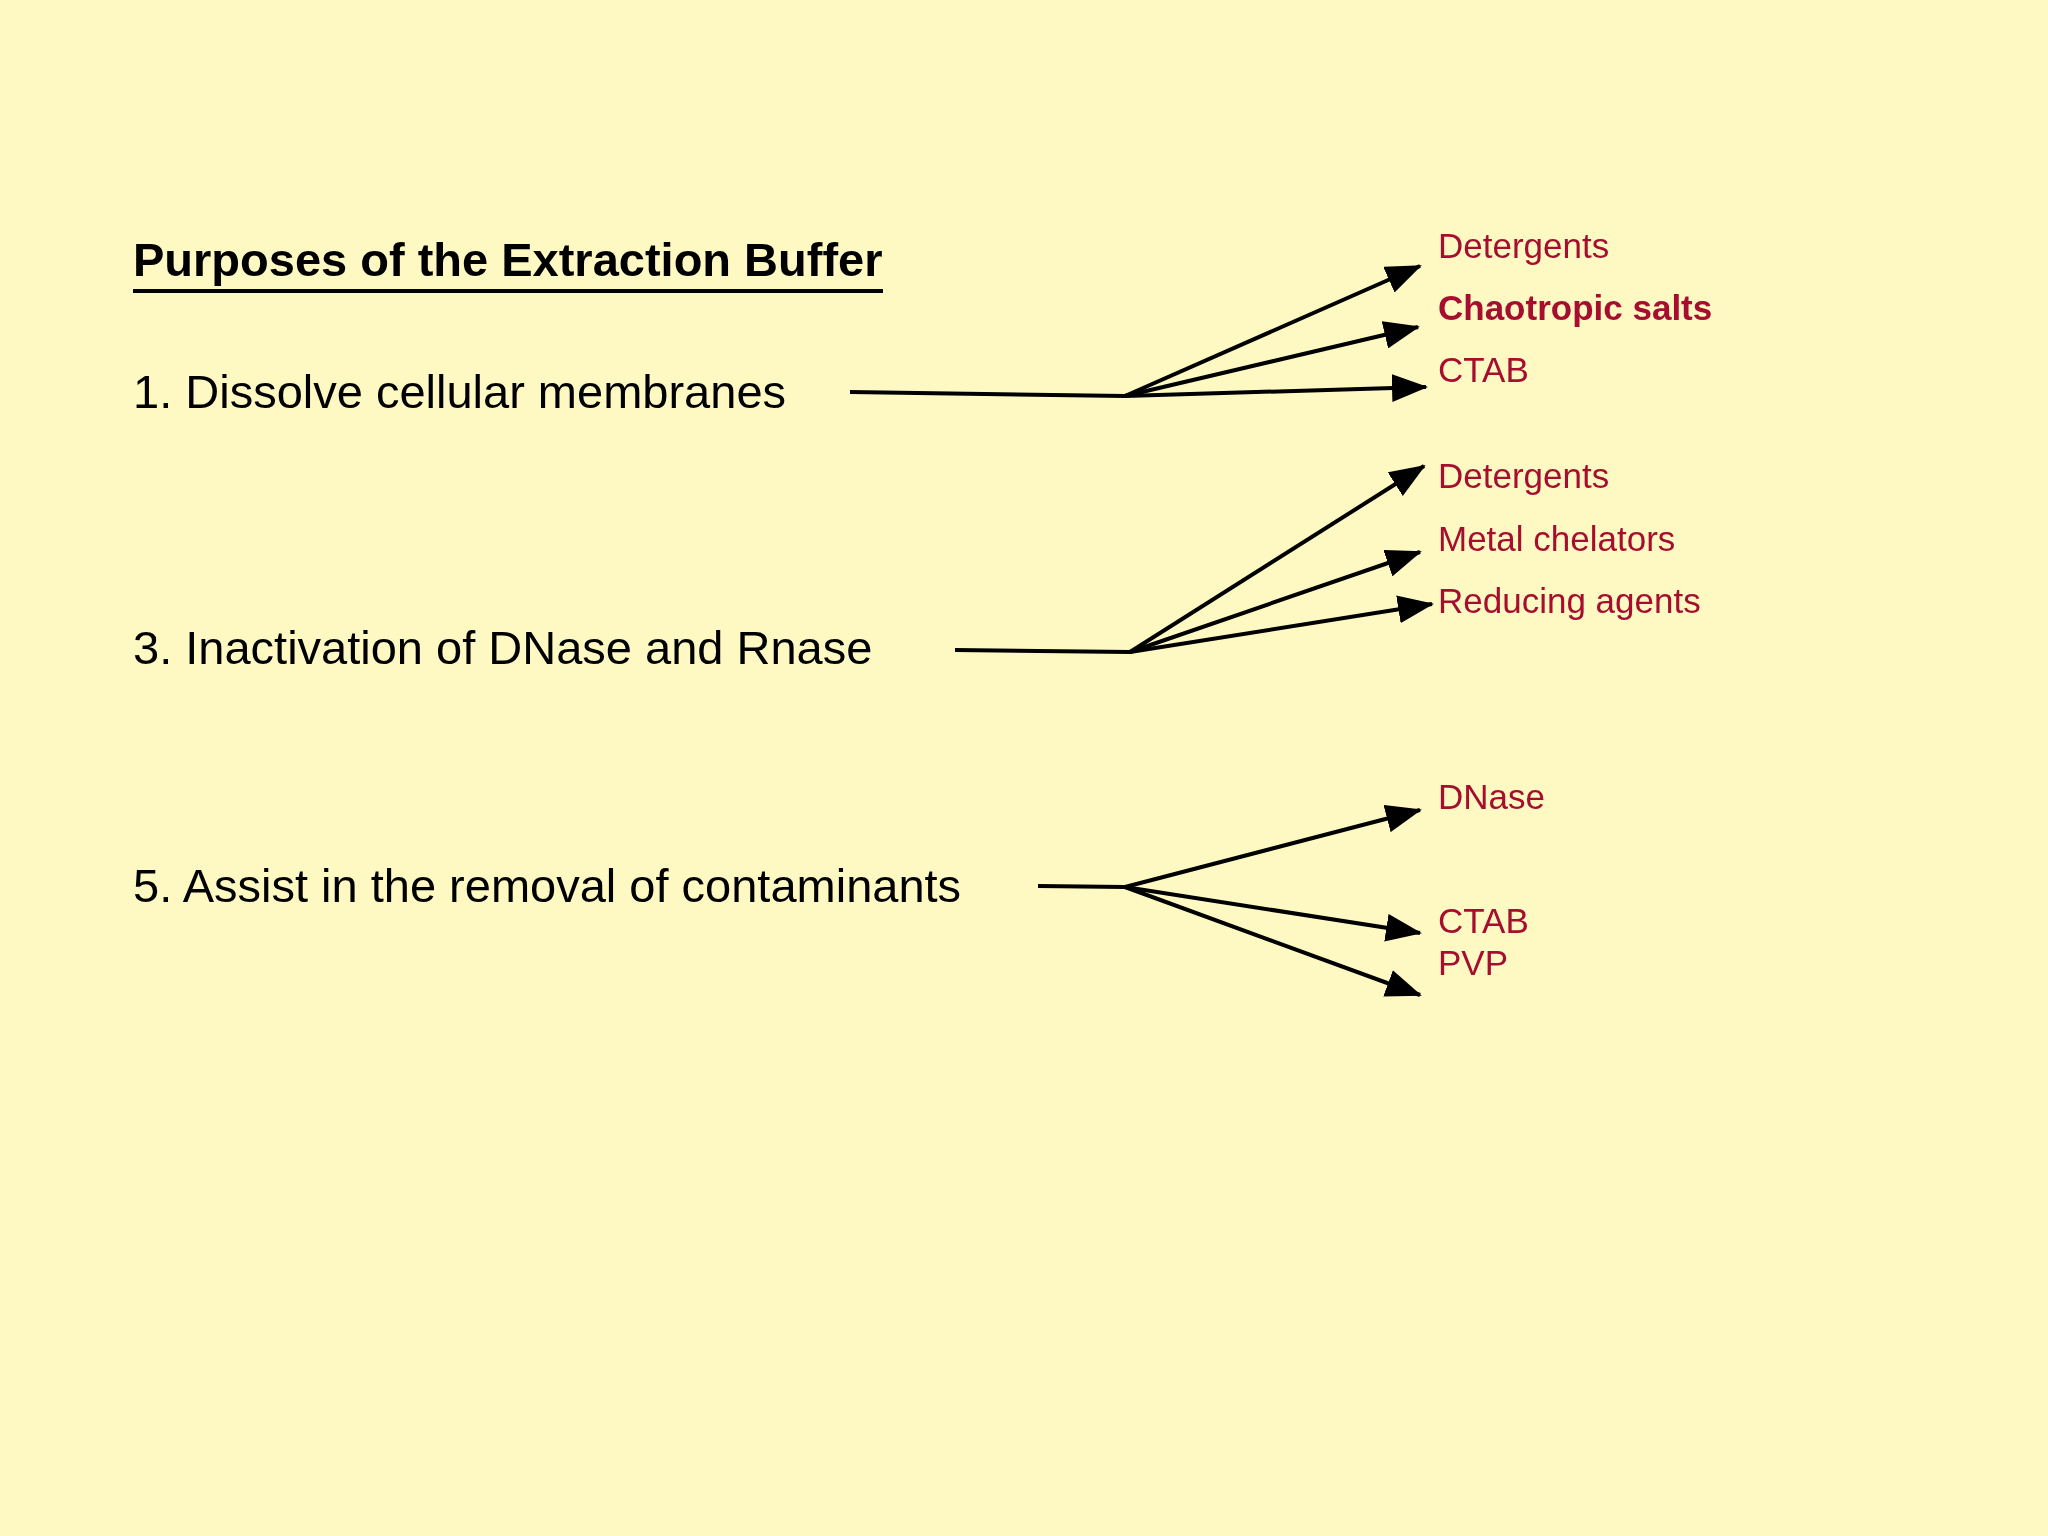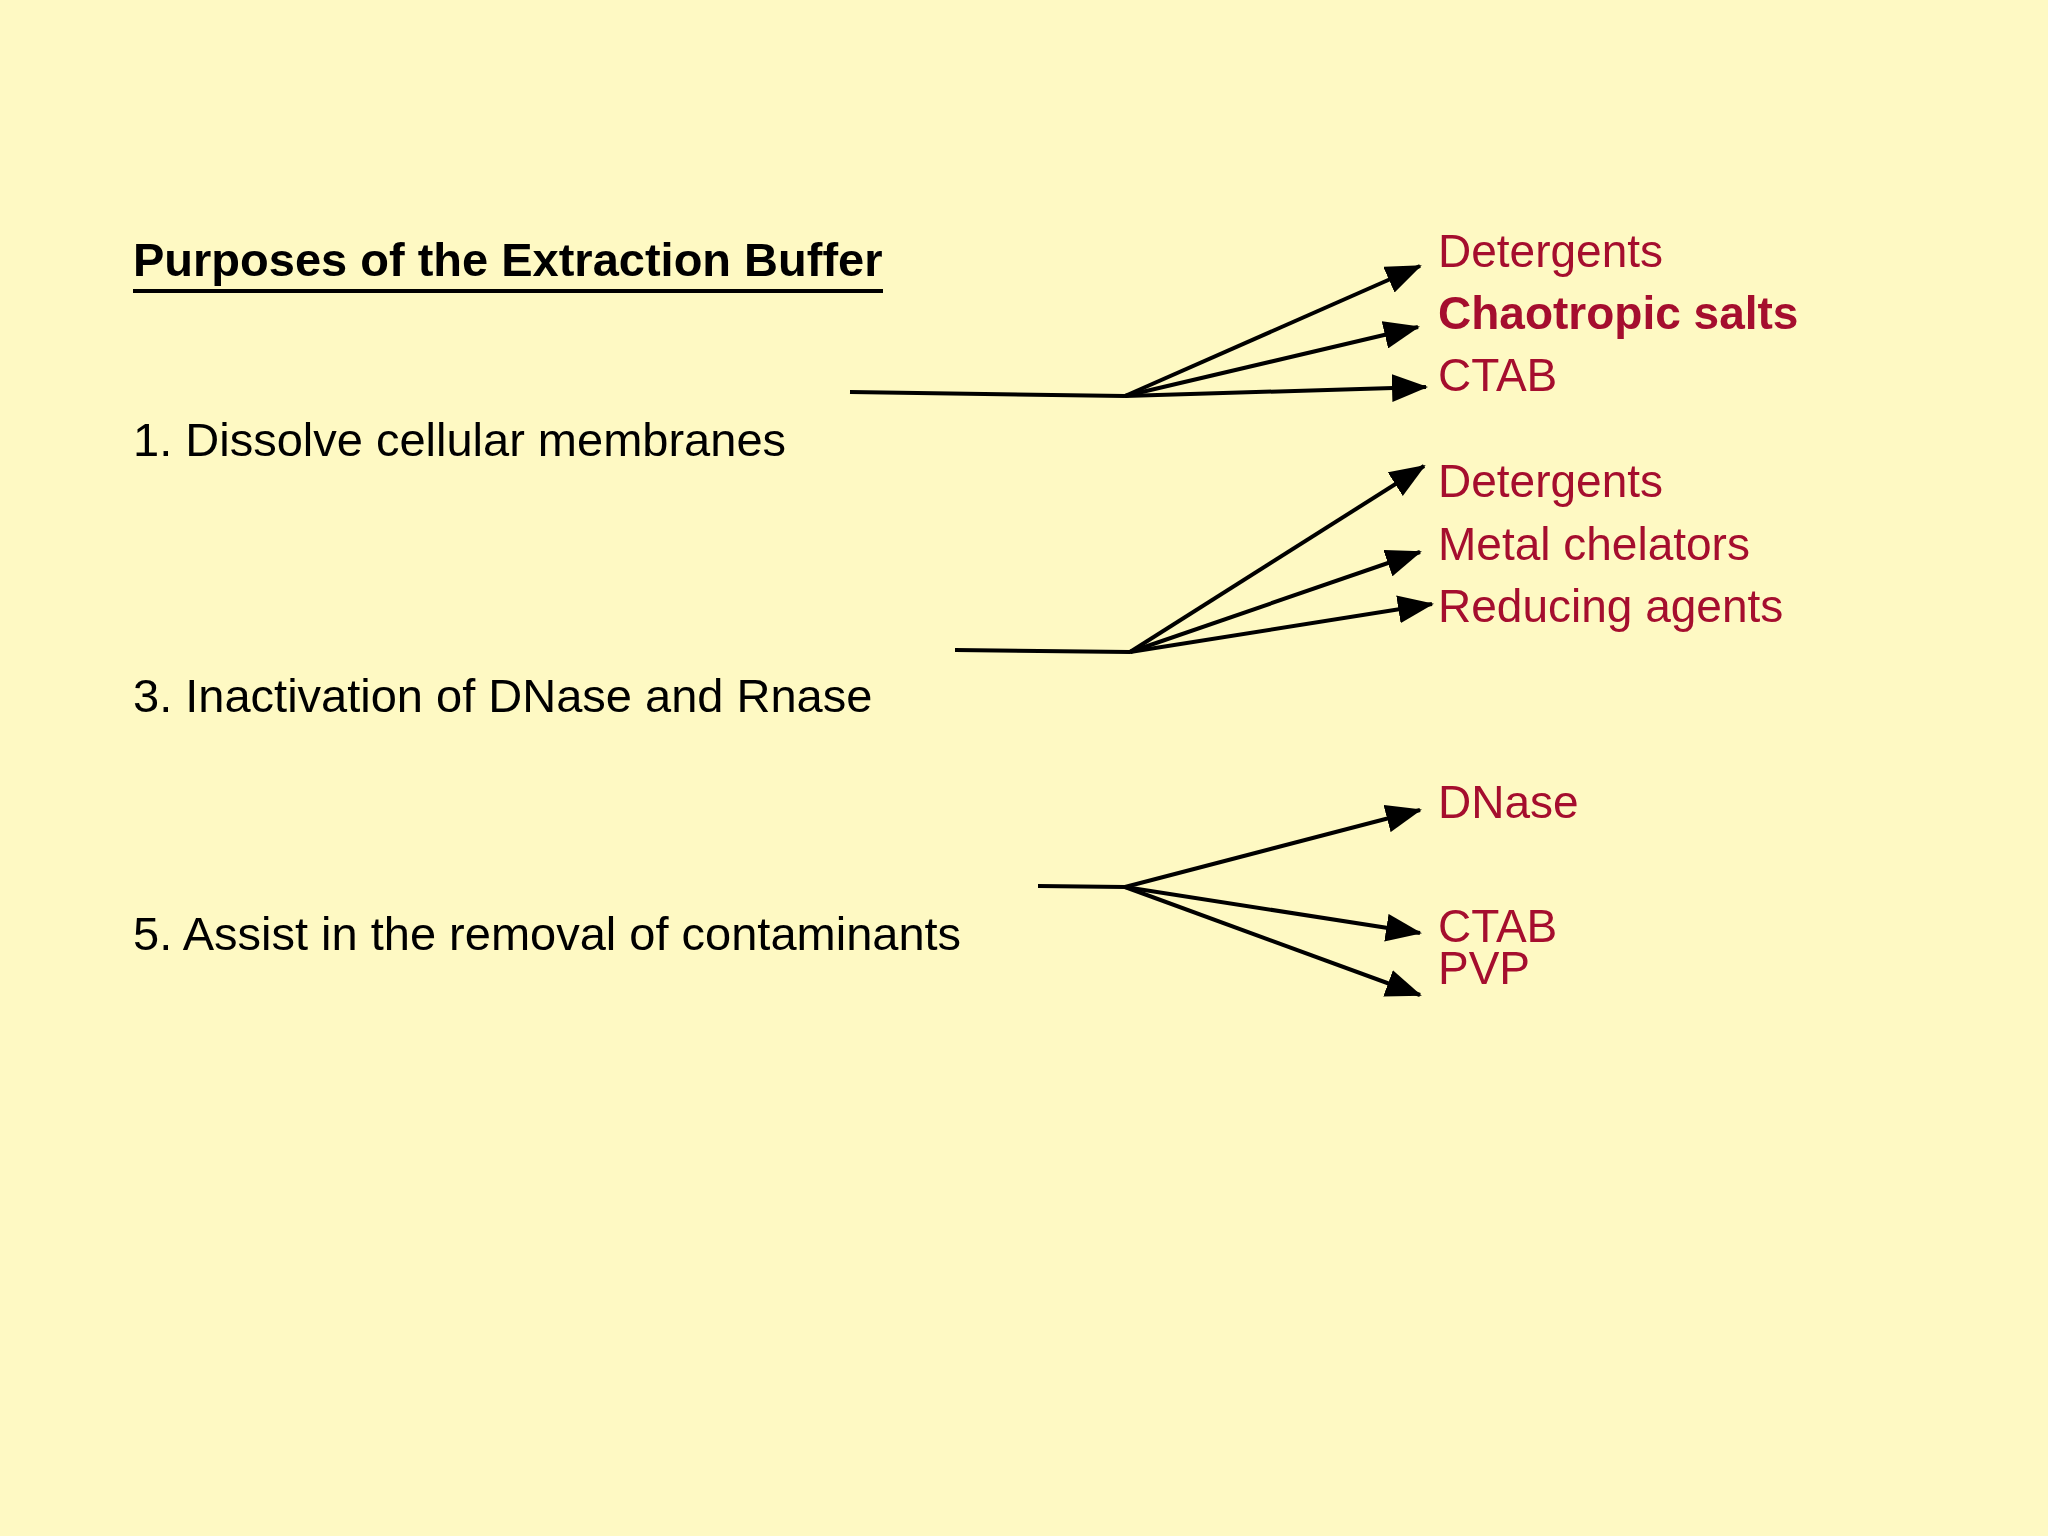"Detergents" .component-label { font-size: 46px -> 35px }
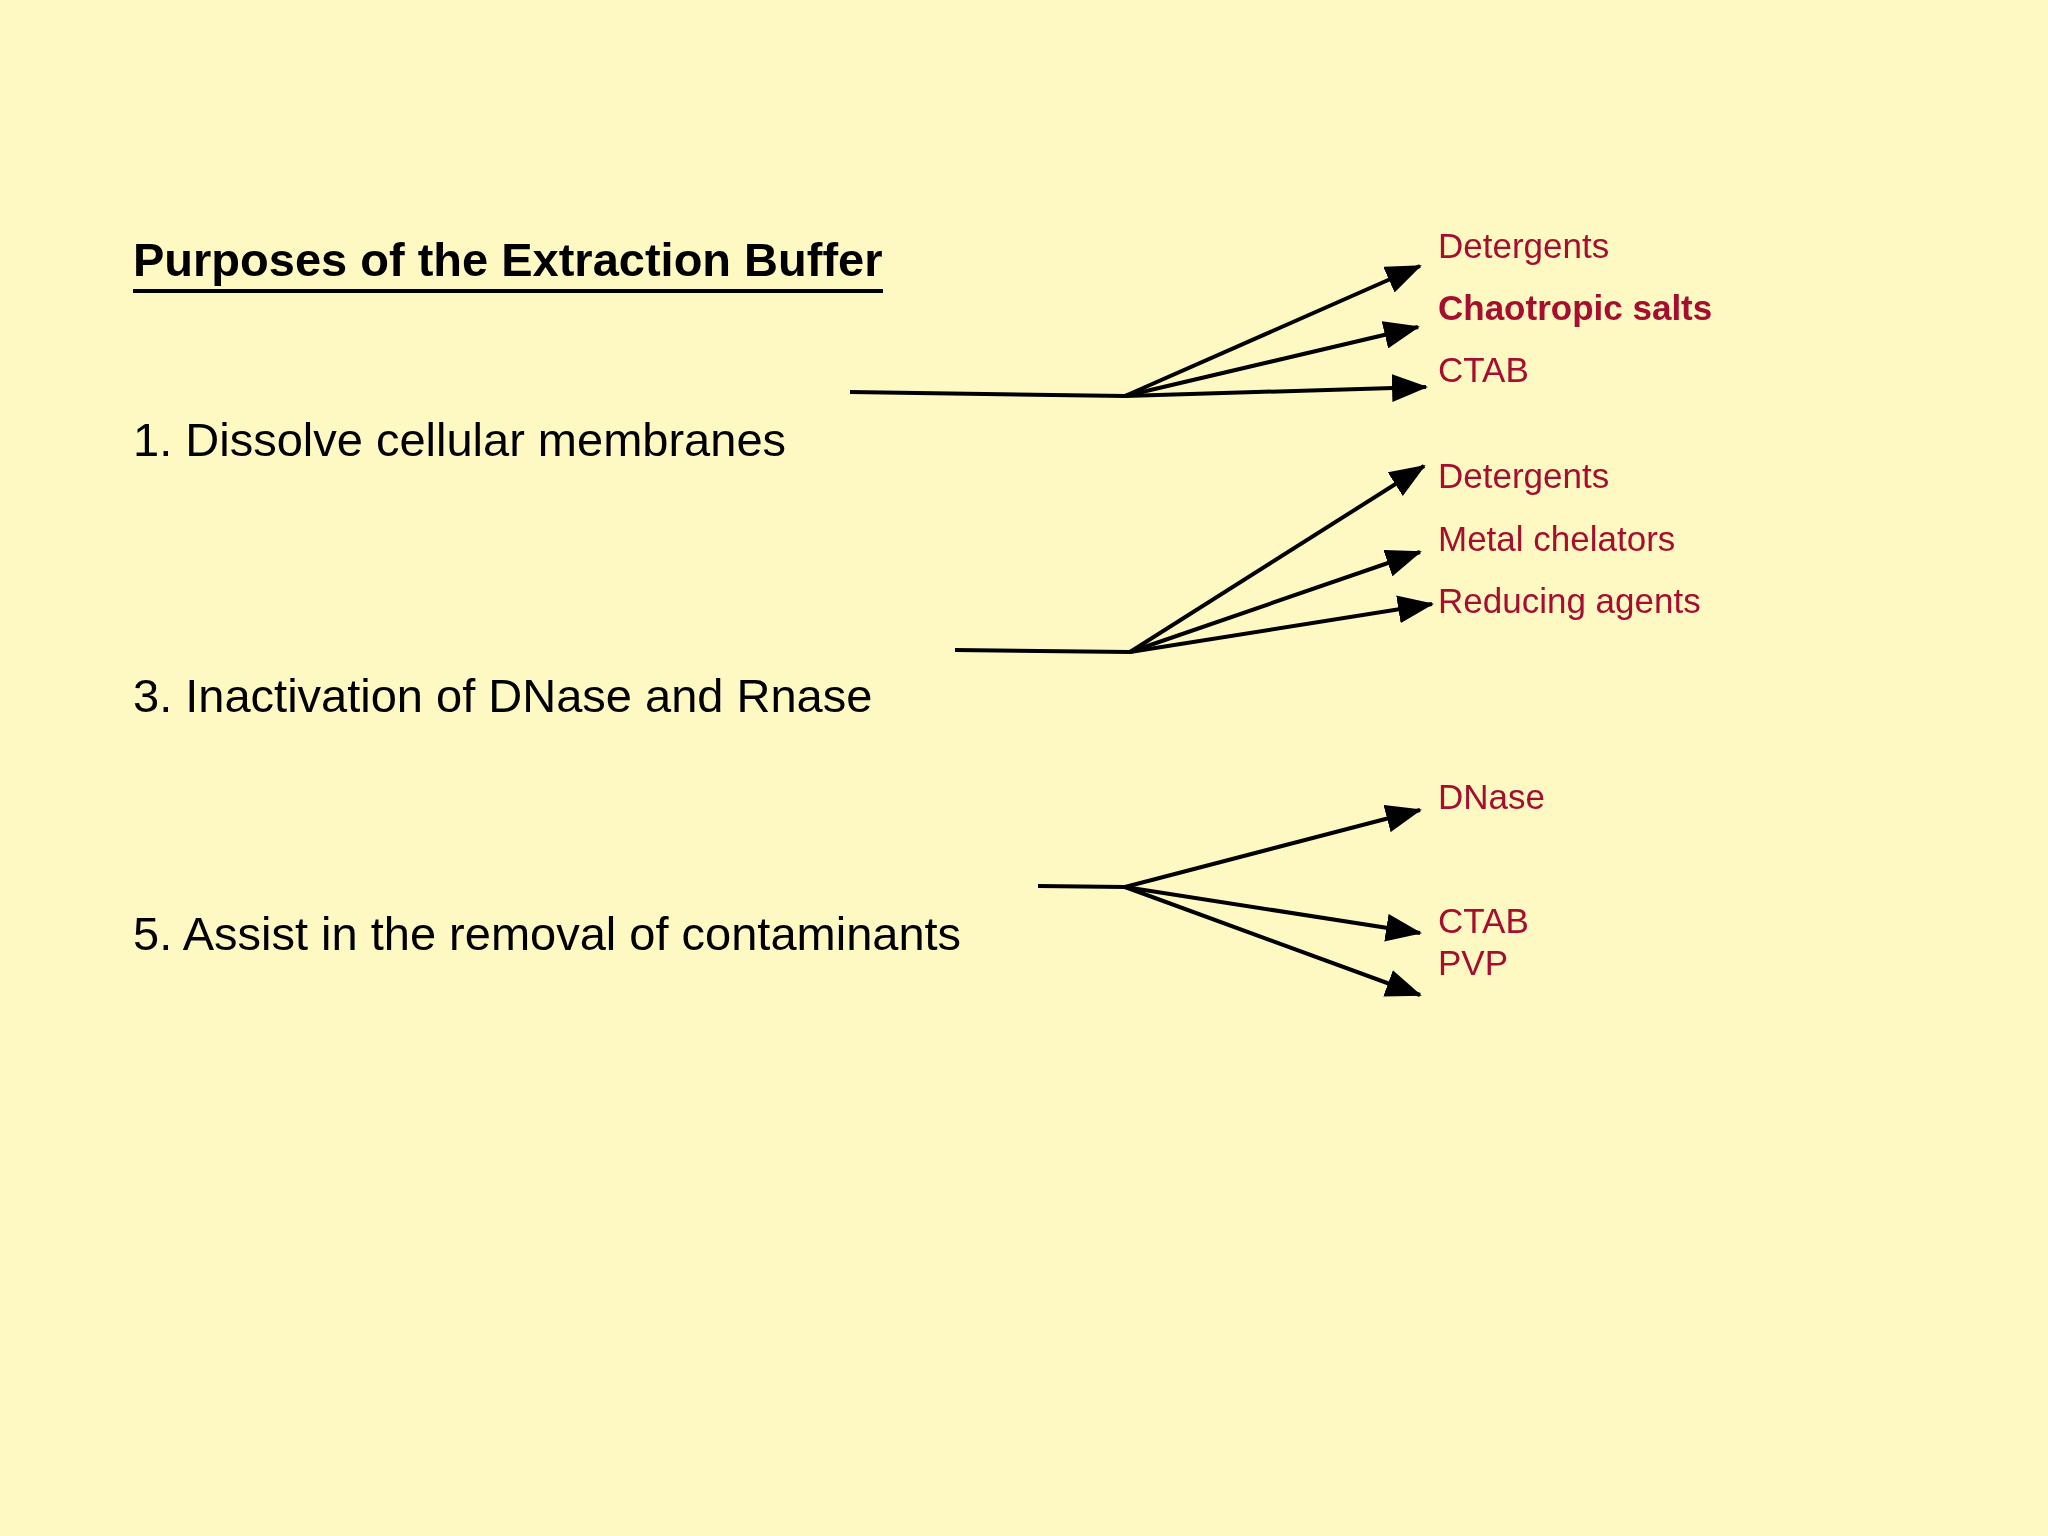"1. Dissolve cellular membranes" .purpose-item { margin-top: 48px -> none }
